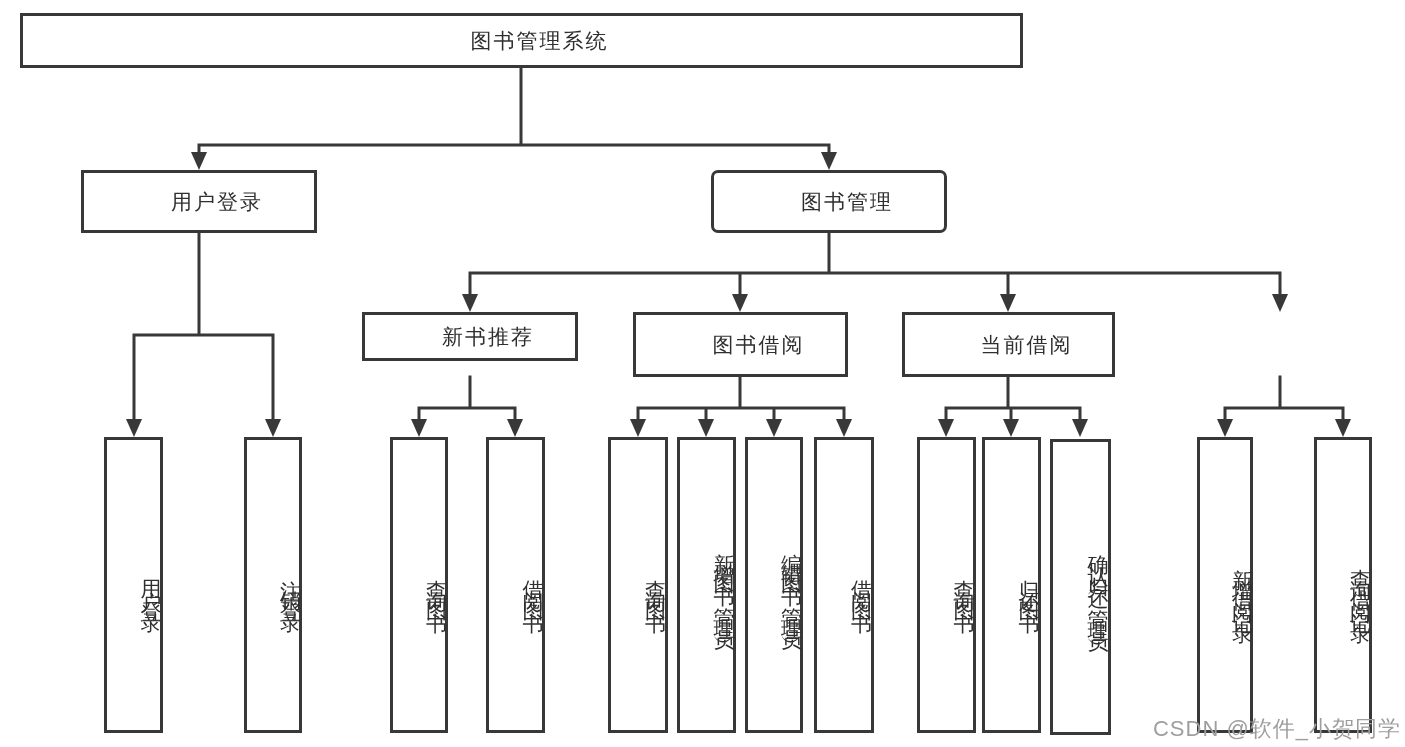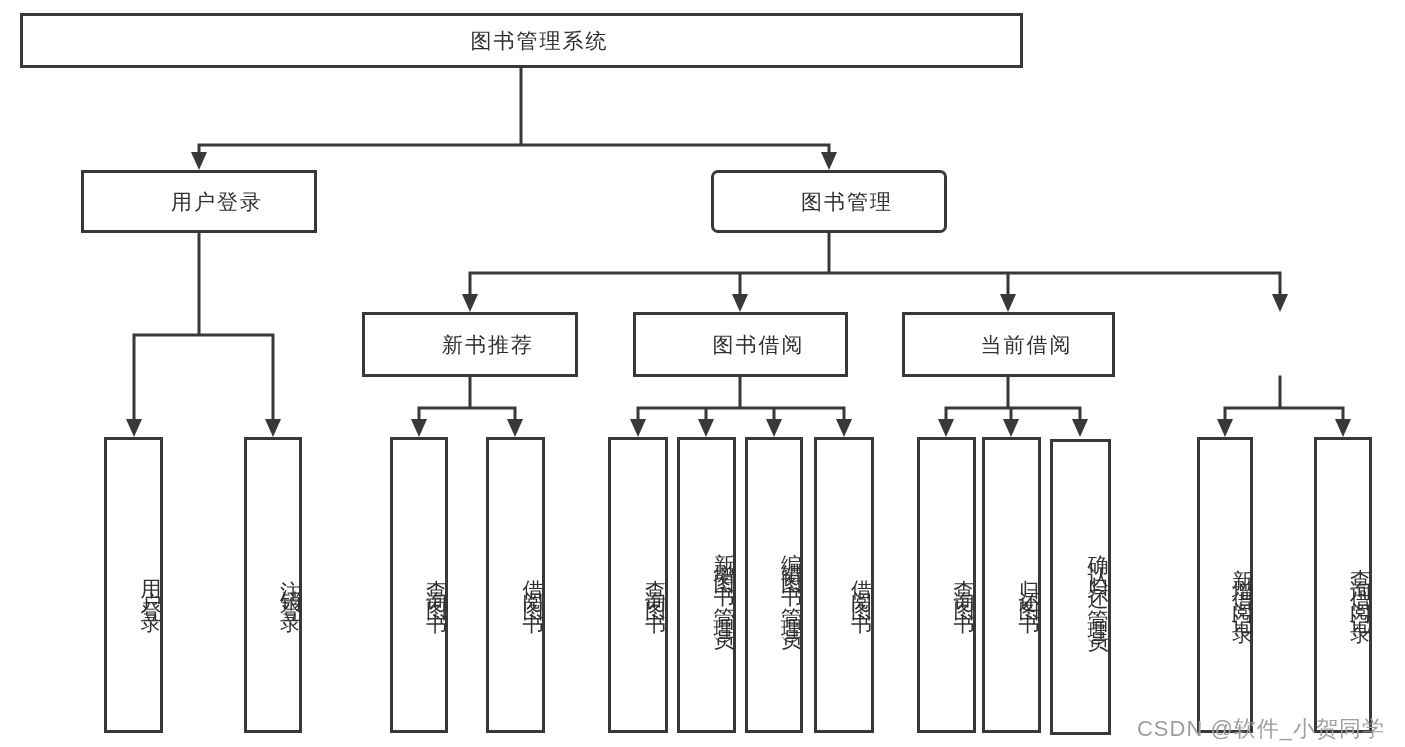"新书推荐" div.node { height: 65px -> 49px }
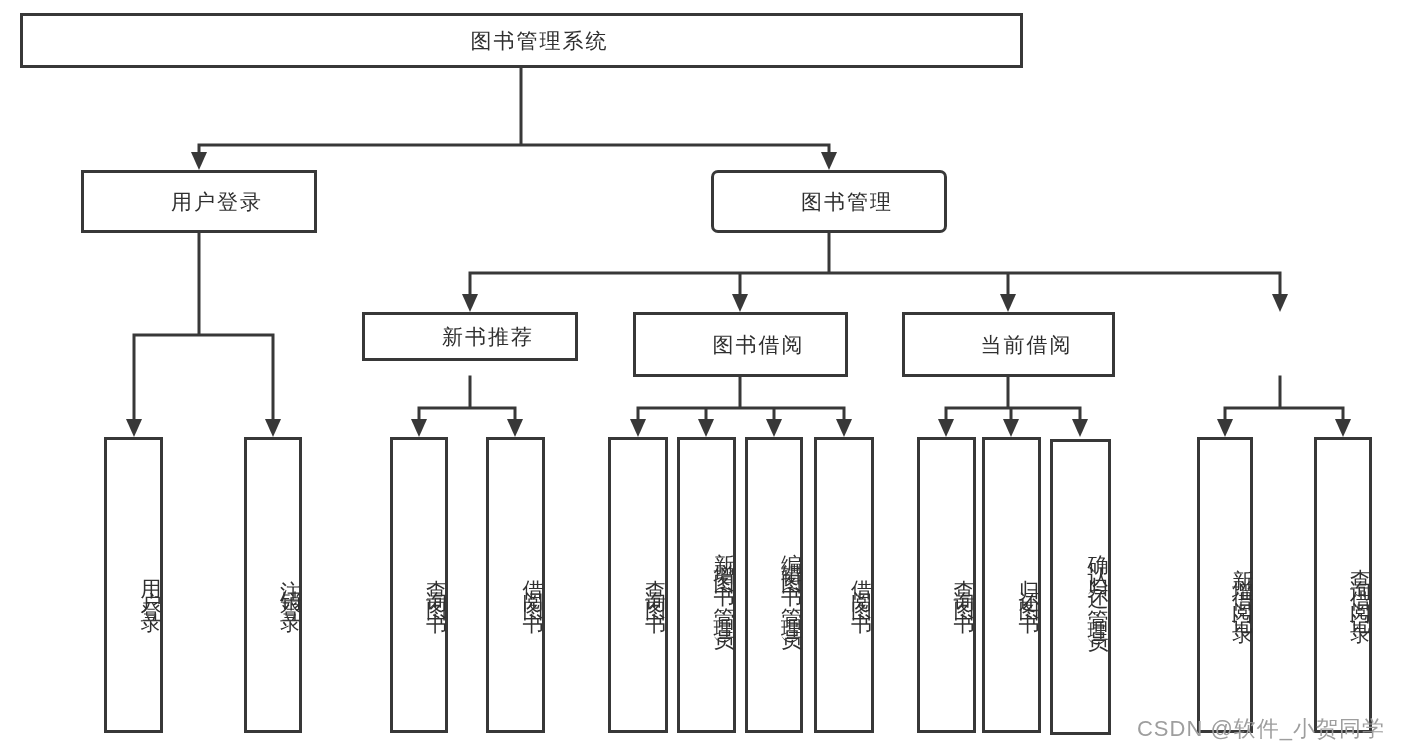"CSDN @软件_小贺同学" .watermark { right: 20px -> 4px }
